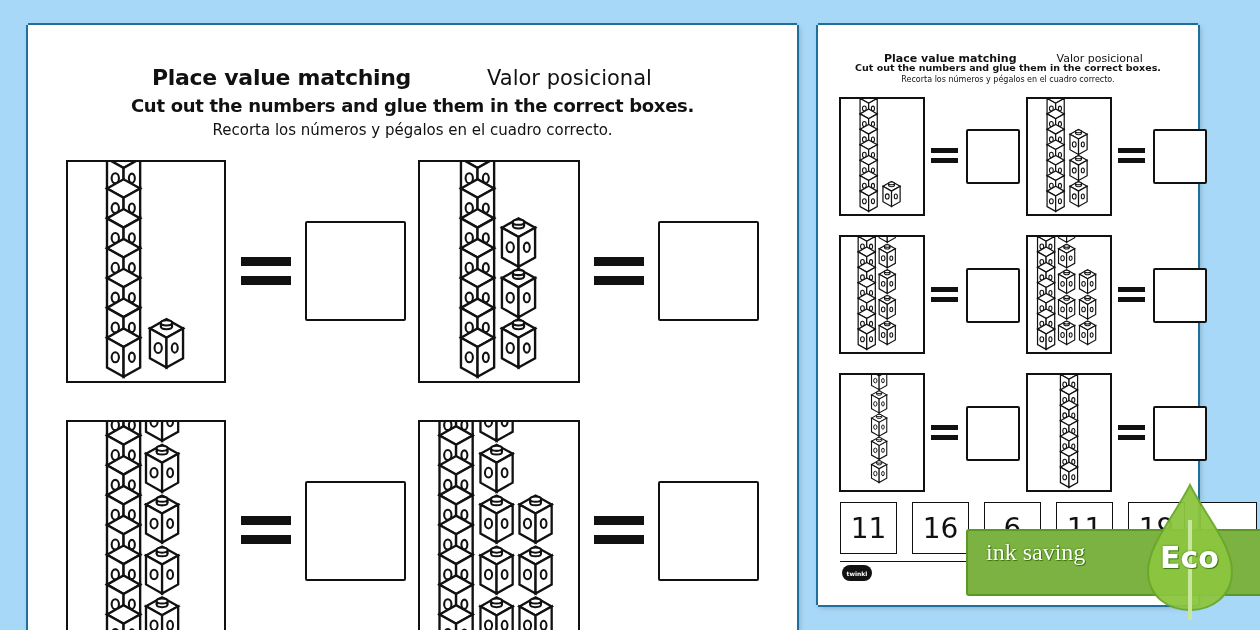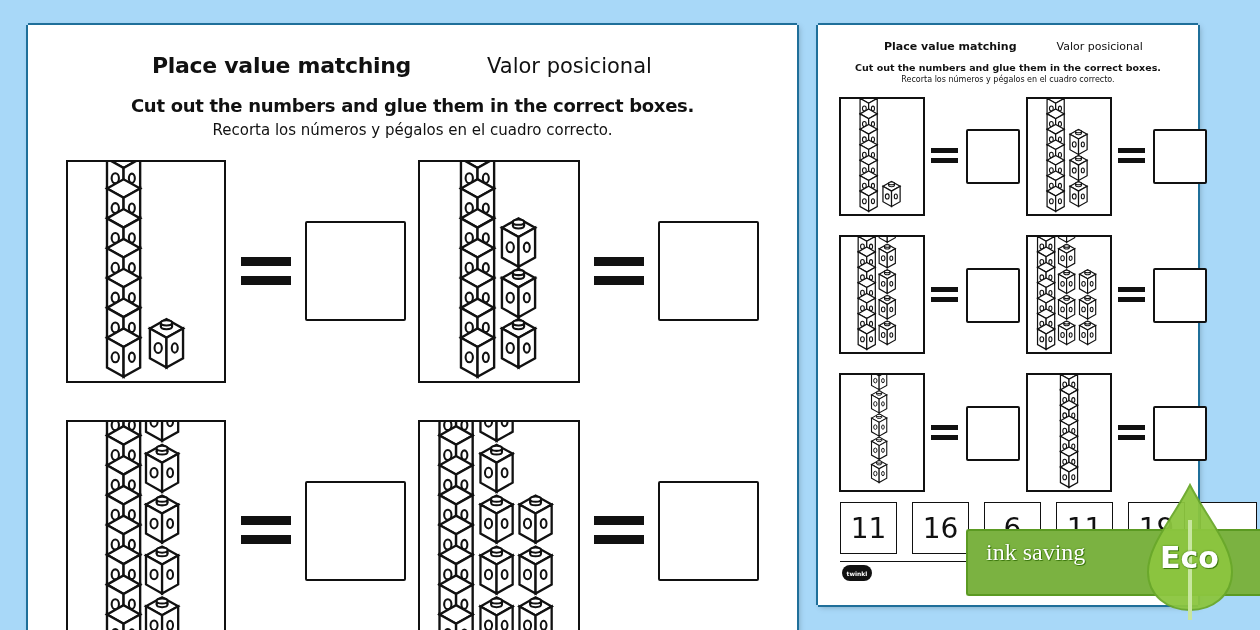"Place value matching" .title-en { margin-top: none -> 12px }
